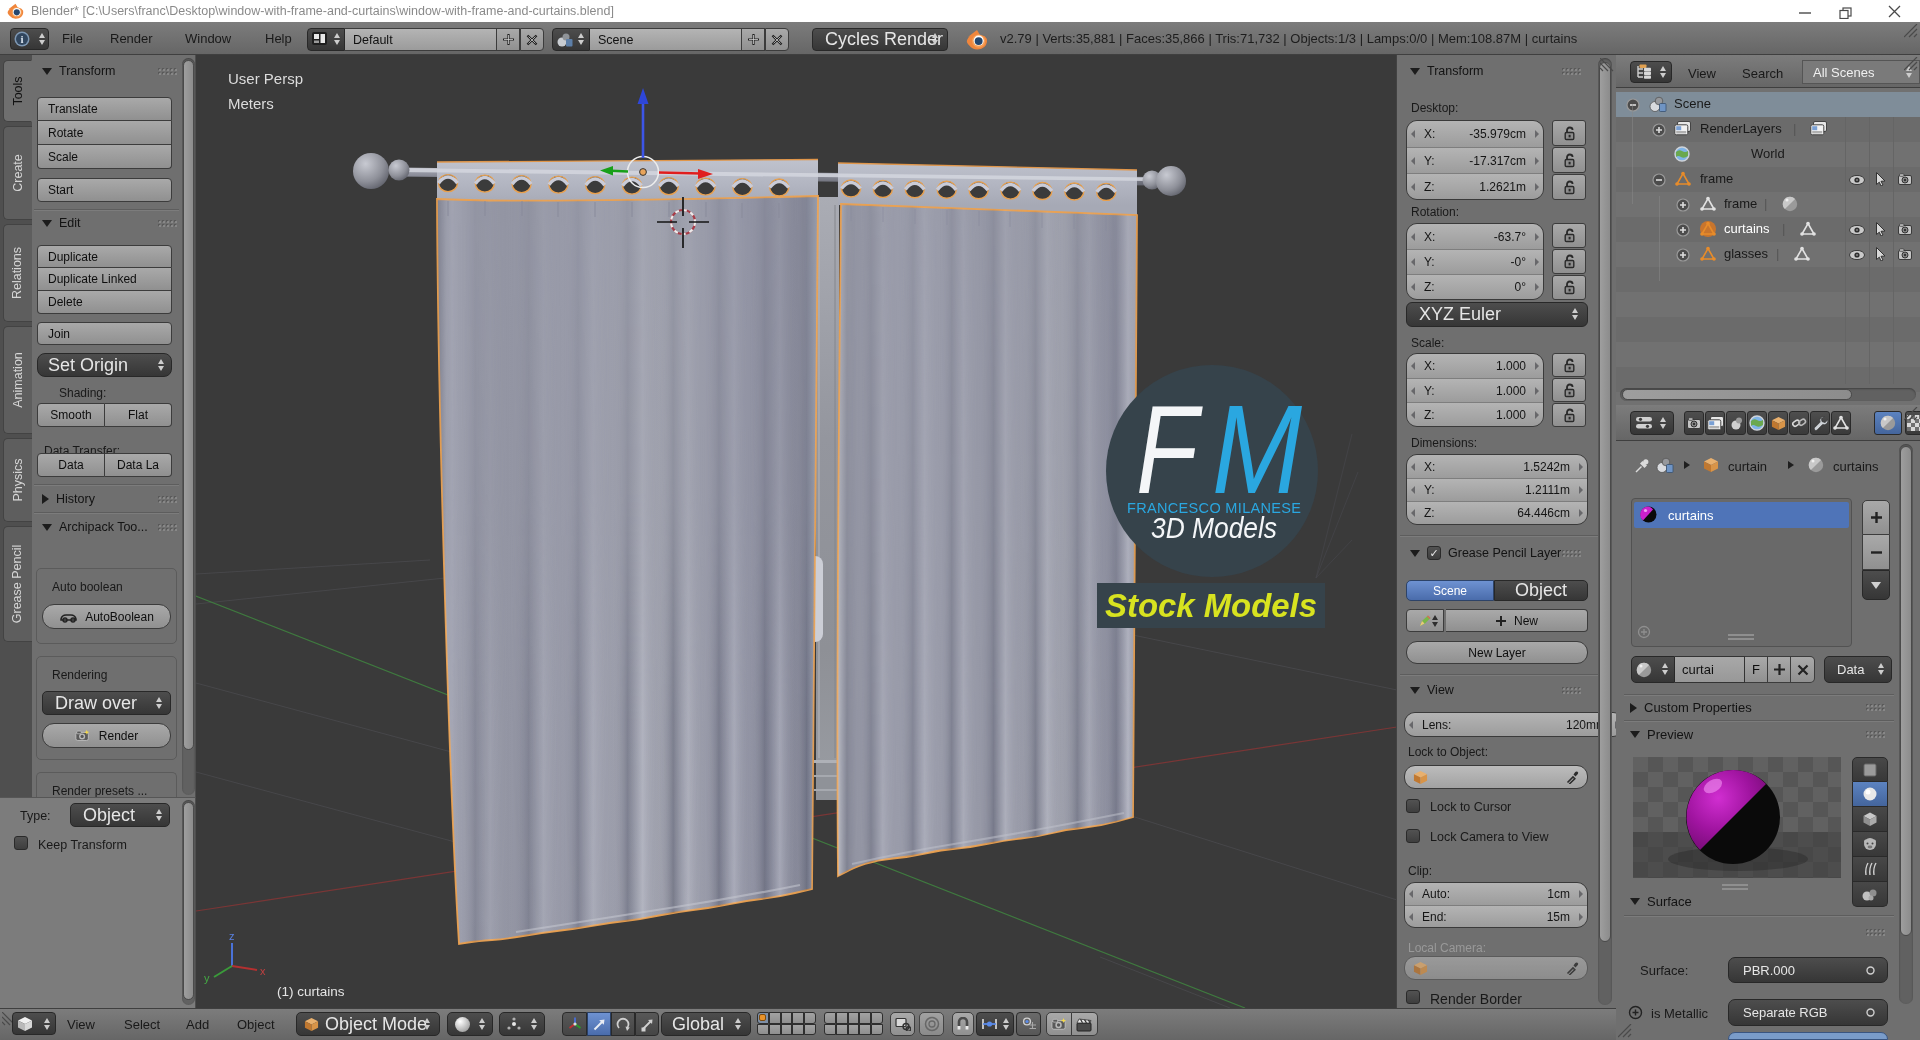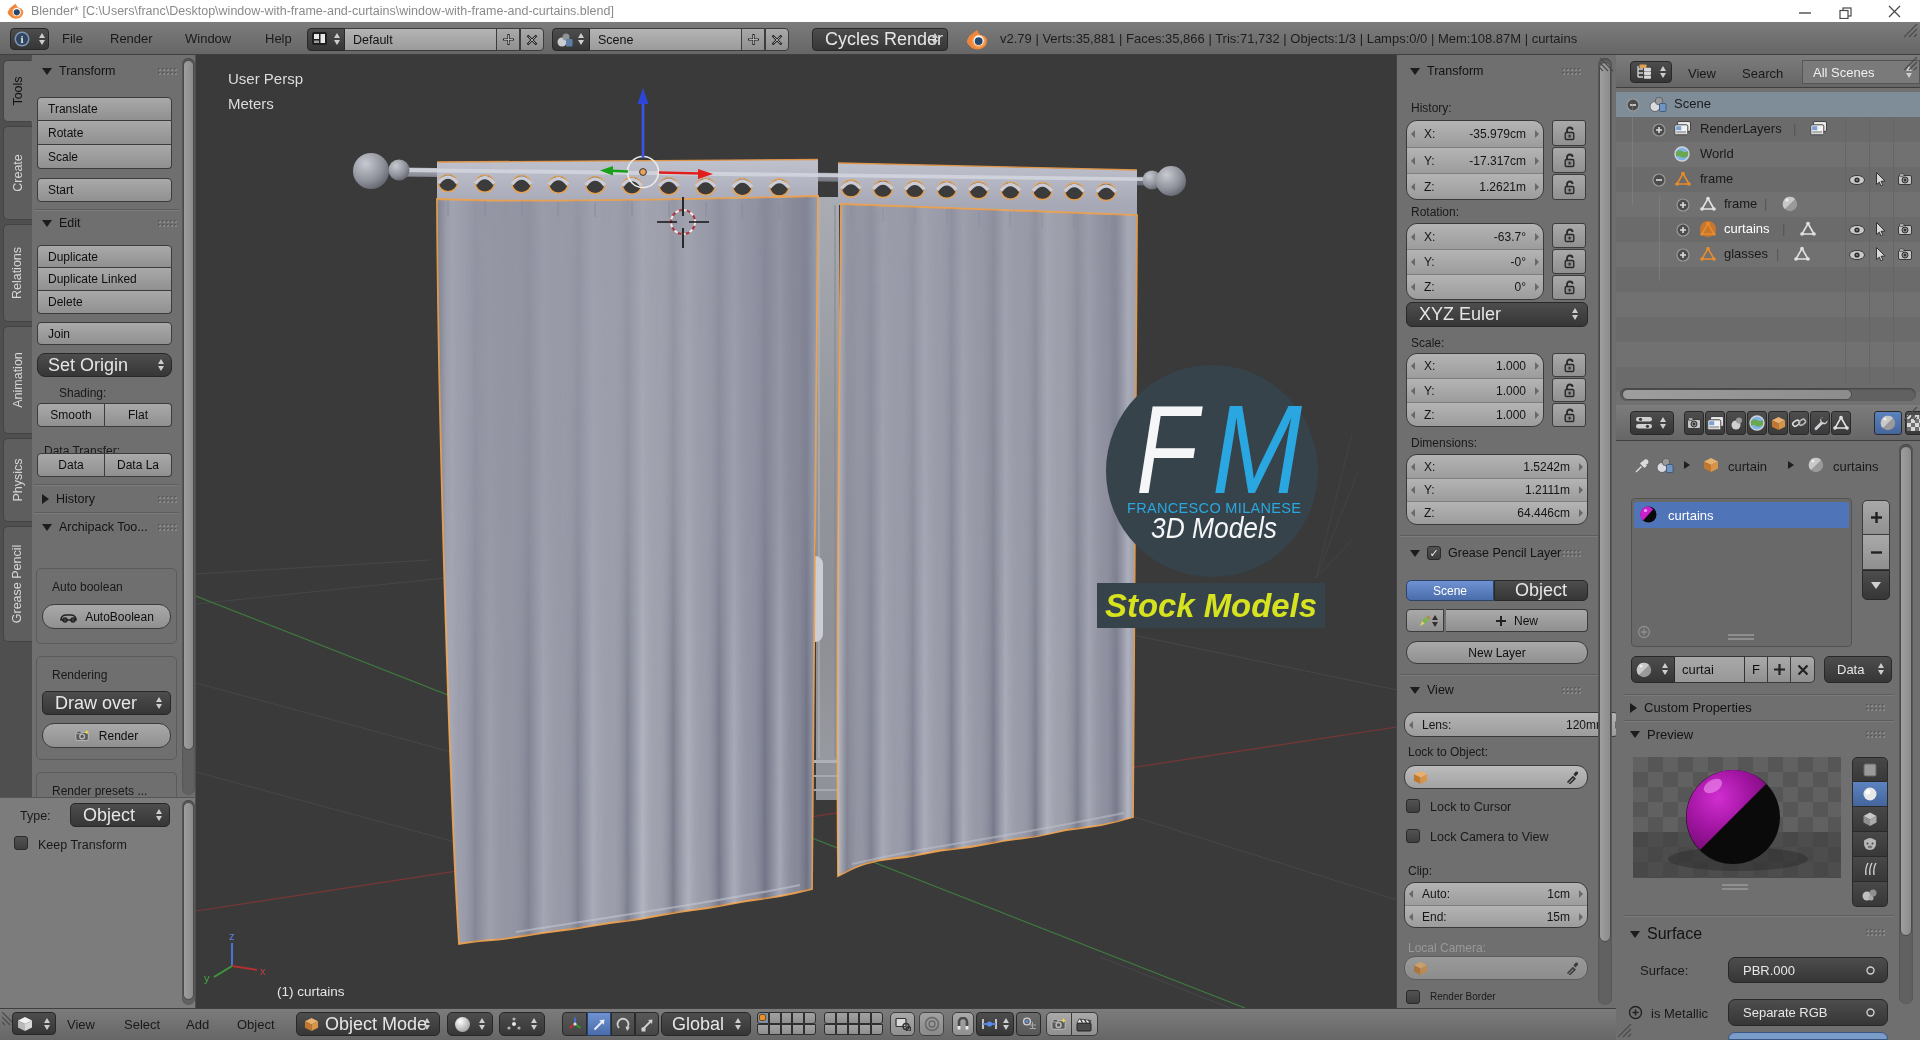"History:" div.a { text: History -> Desktop }
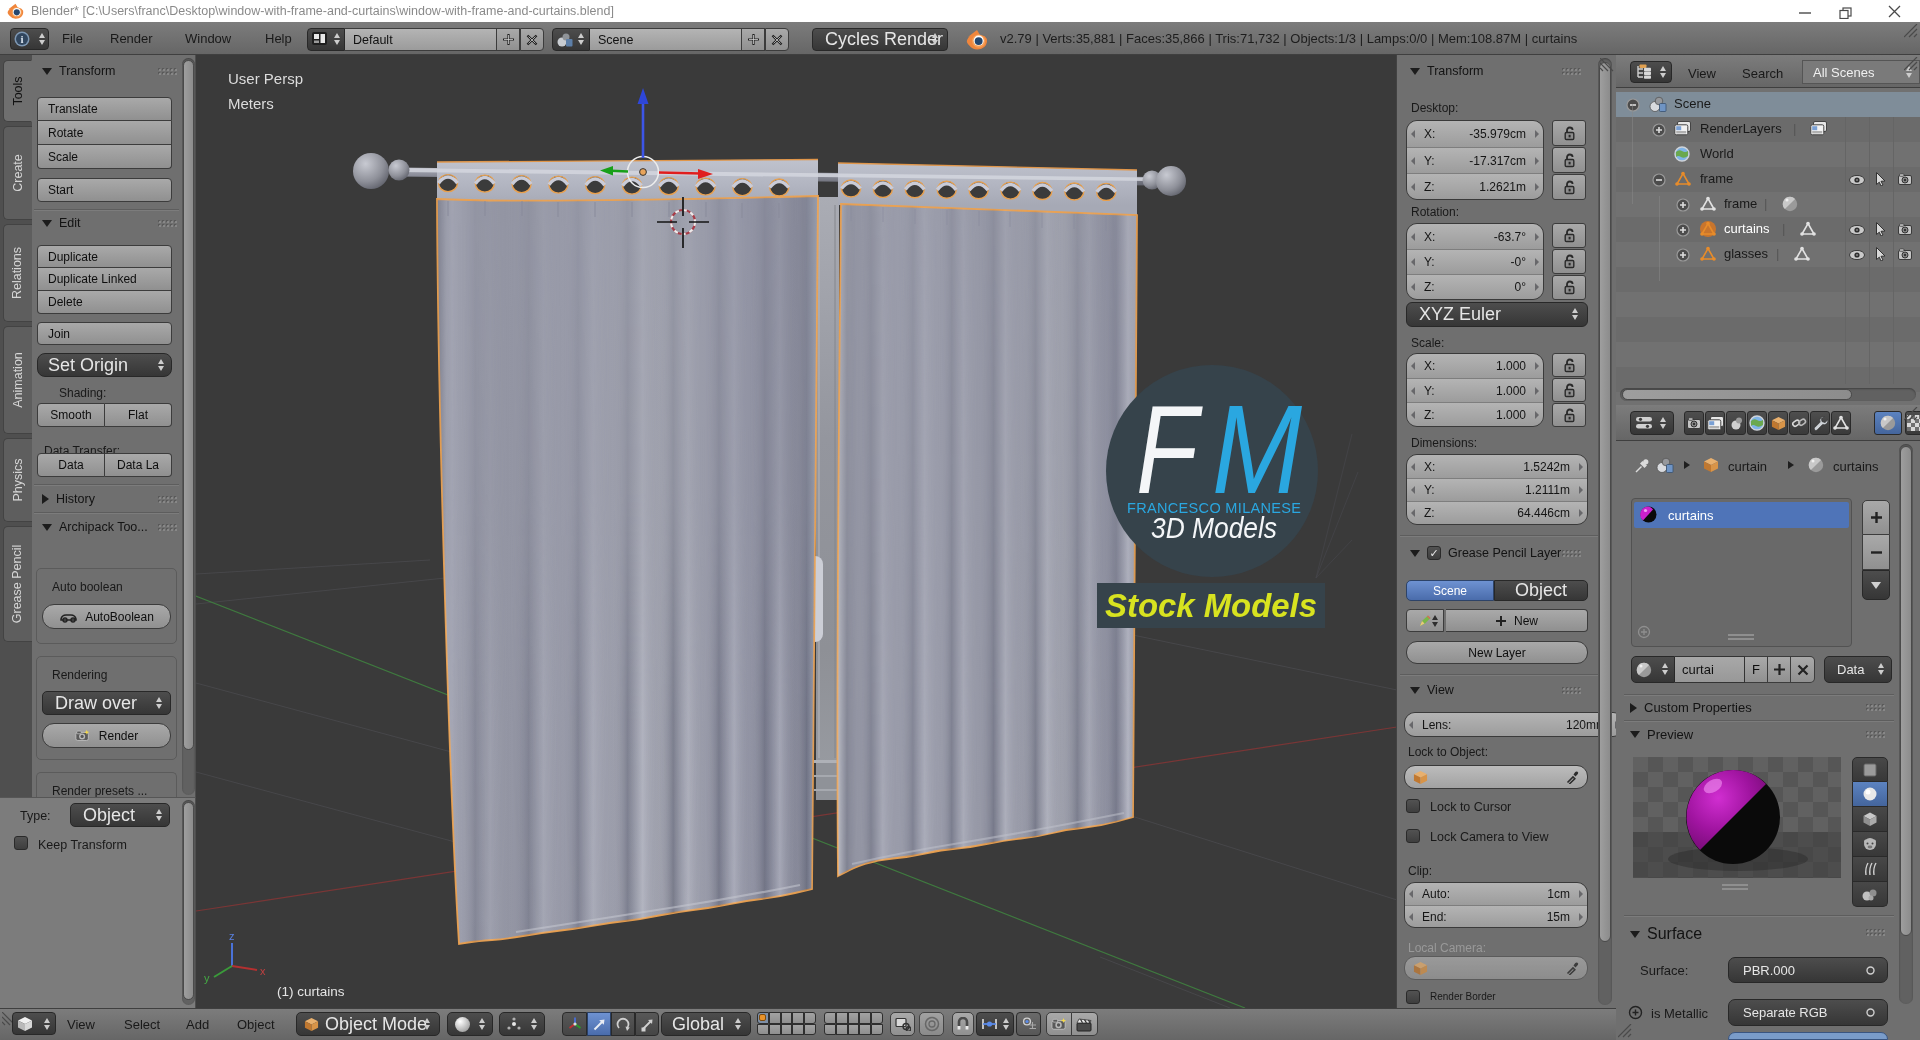"World" div.a { left: 1700px -> 1751px }
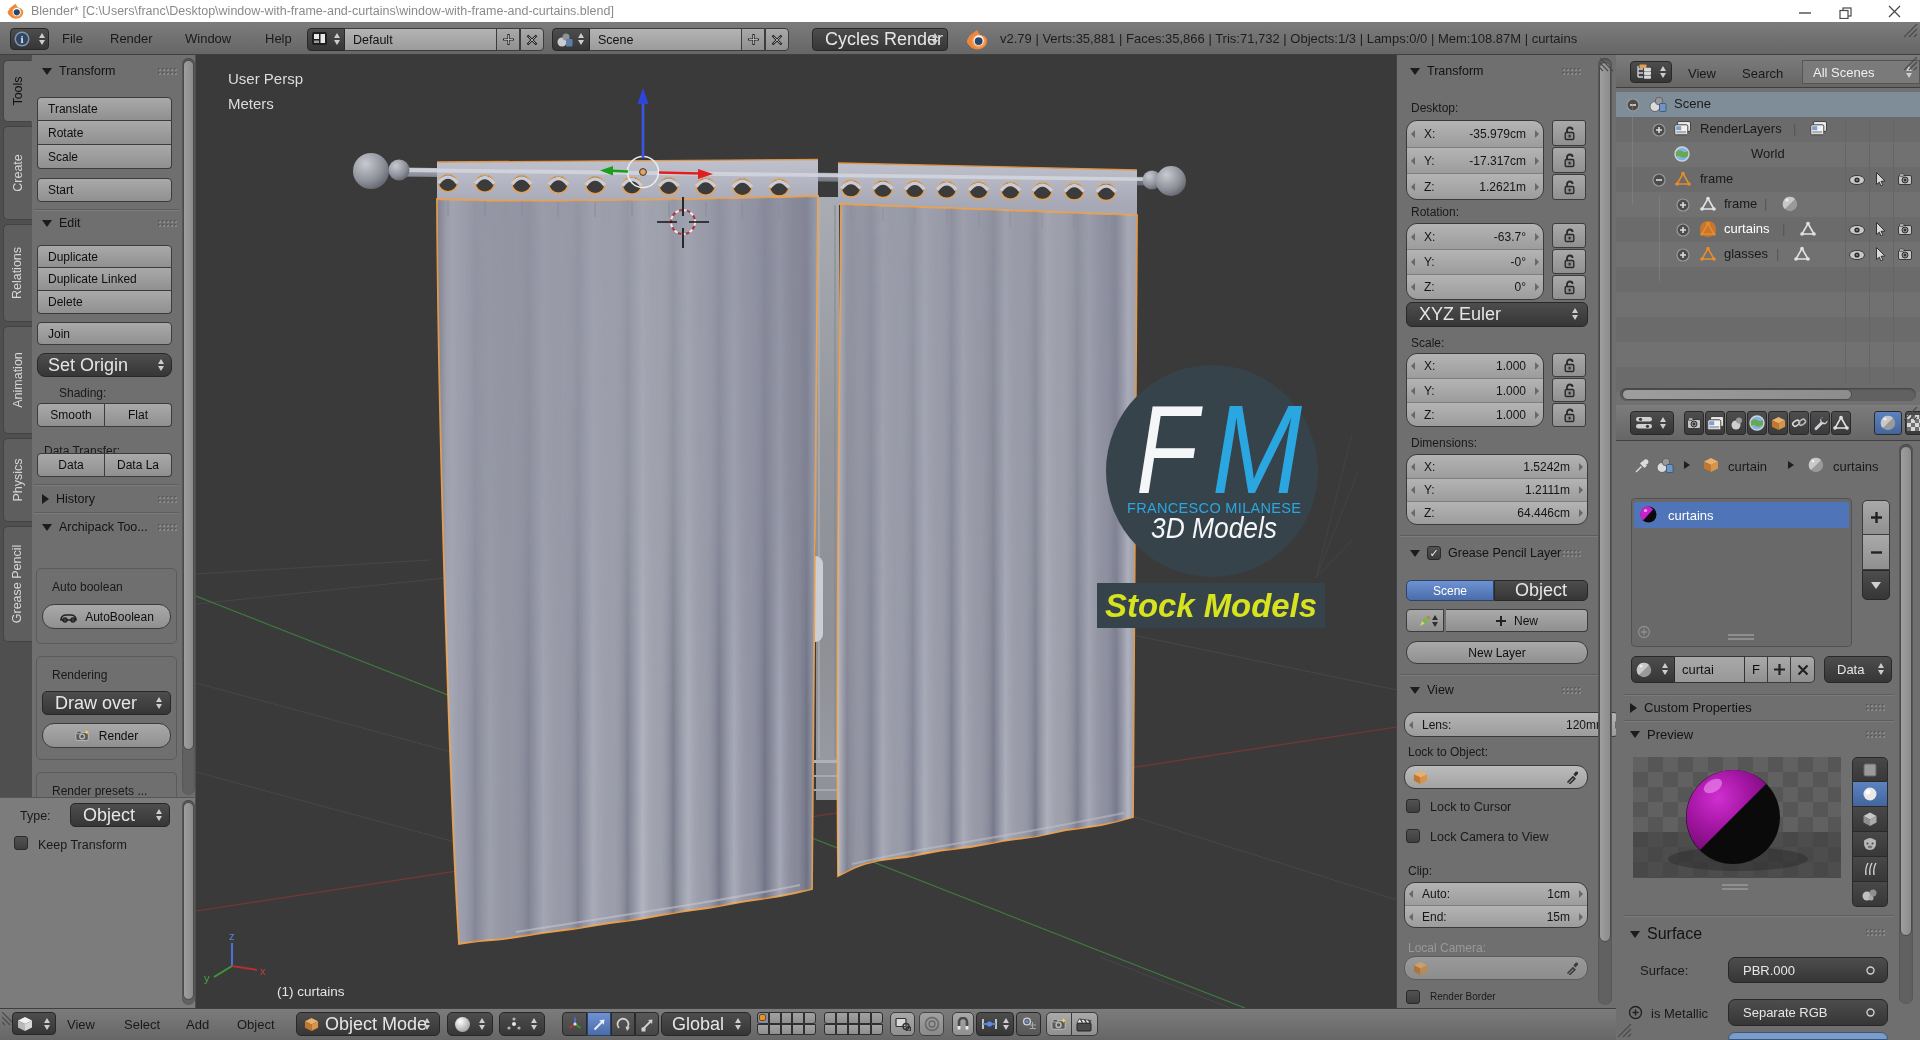"Surface" div.a { font-size: 16px -> 13px; top: 925px -> 894px }
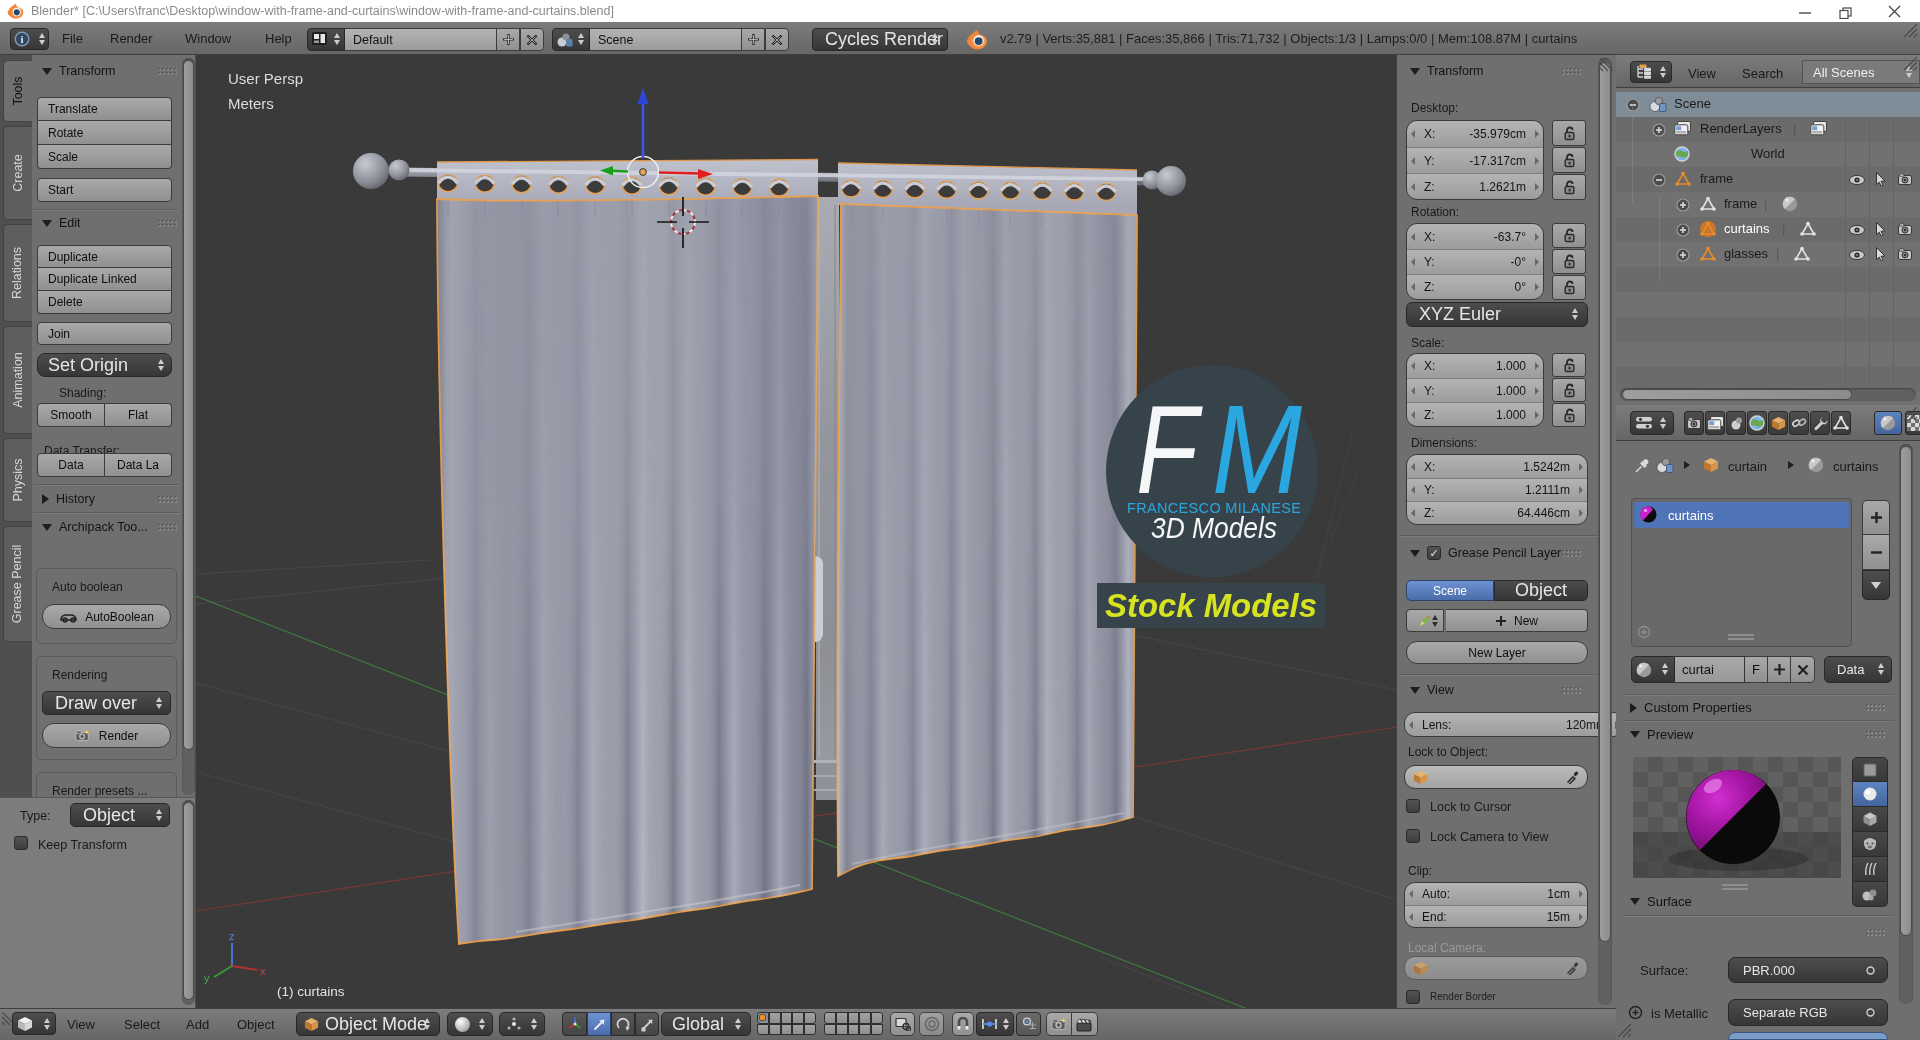"Render Border" div.a { font-size: 10px -> 14px }
